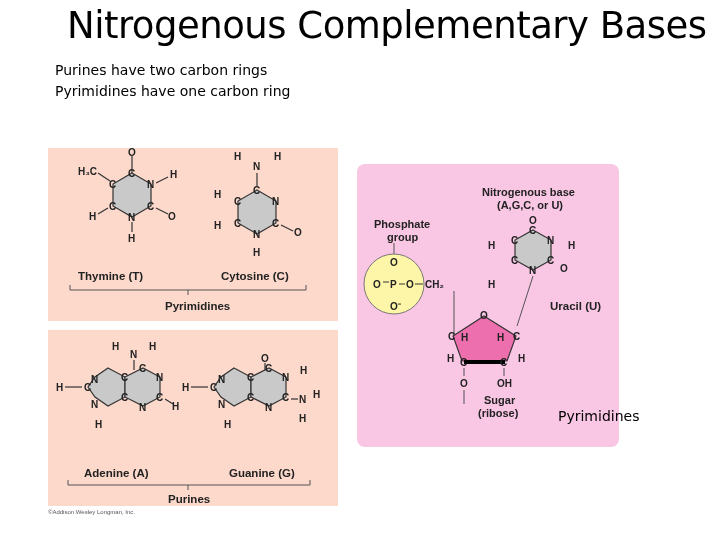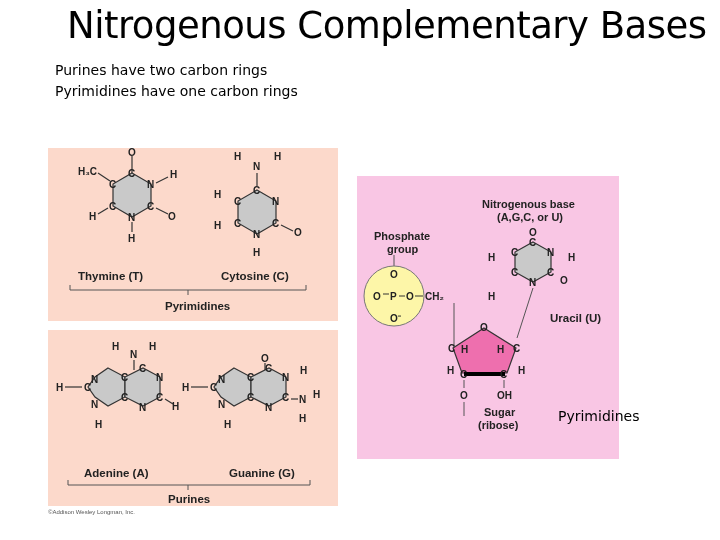"Pyrimidines have one carbon rings" div.sub { text: rings -> ring }
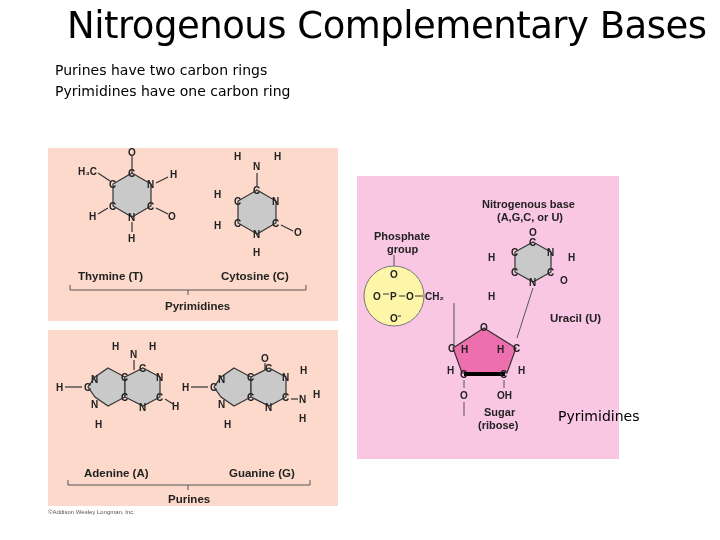"Nitrogenous base" .nuc { border-radius: none -> 8px; top: 176px -> 164px }
